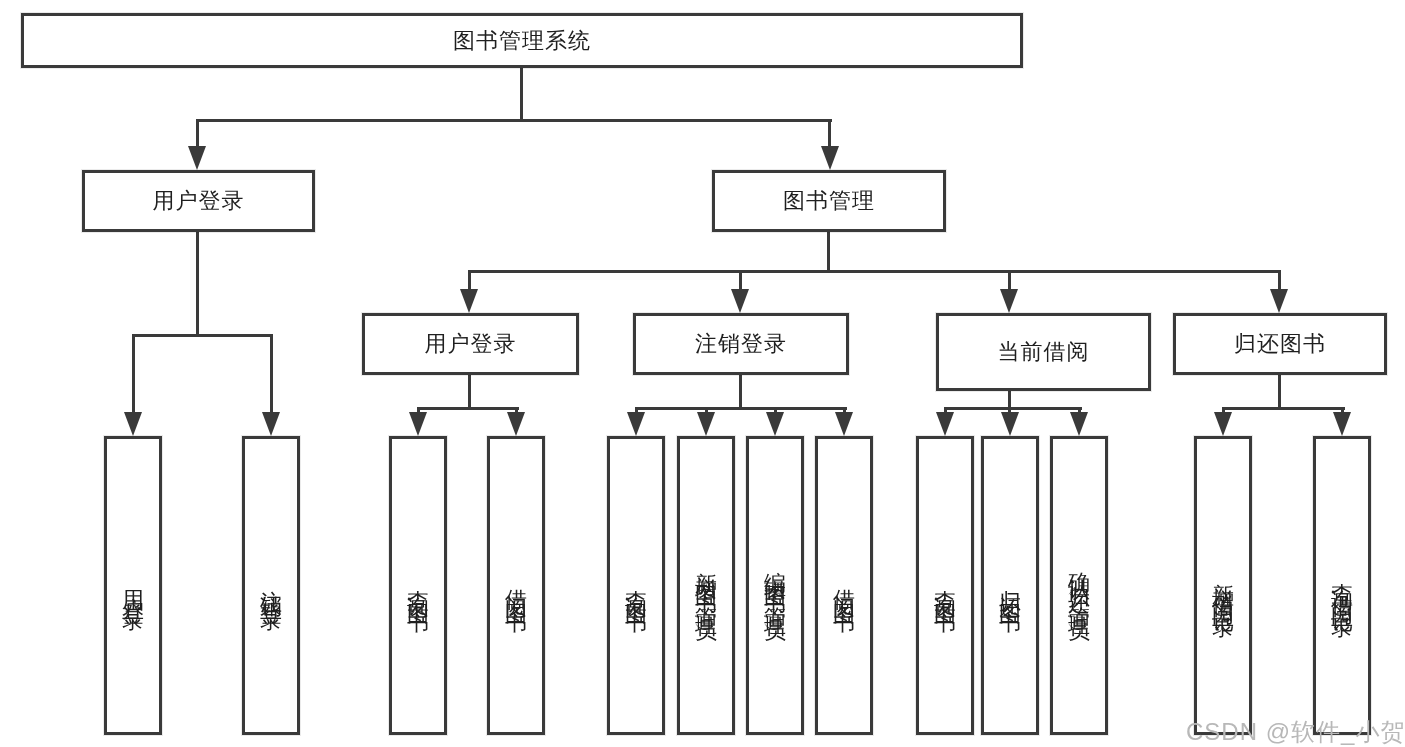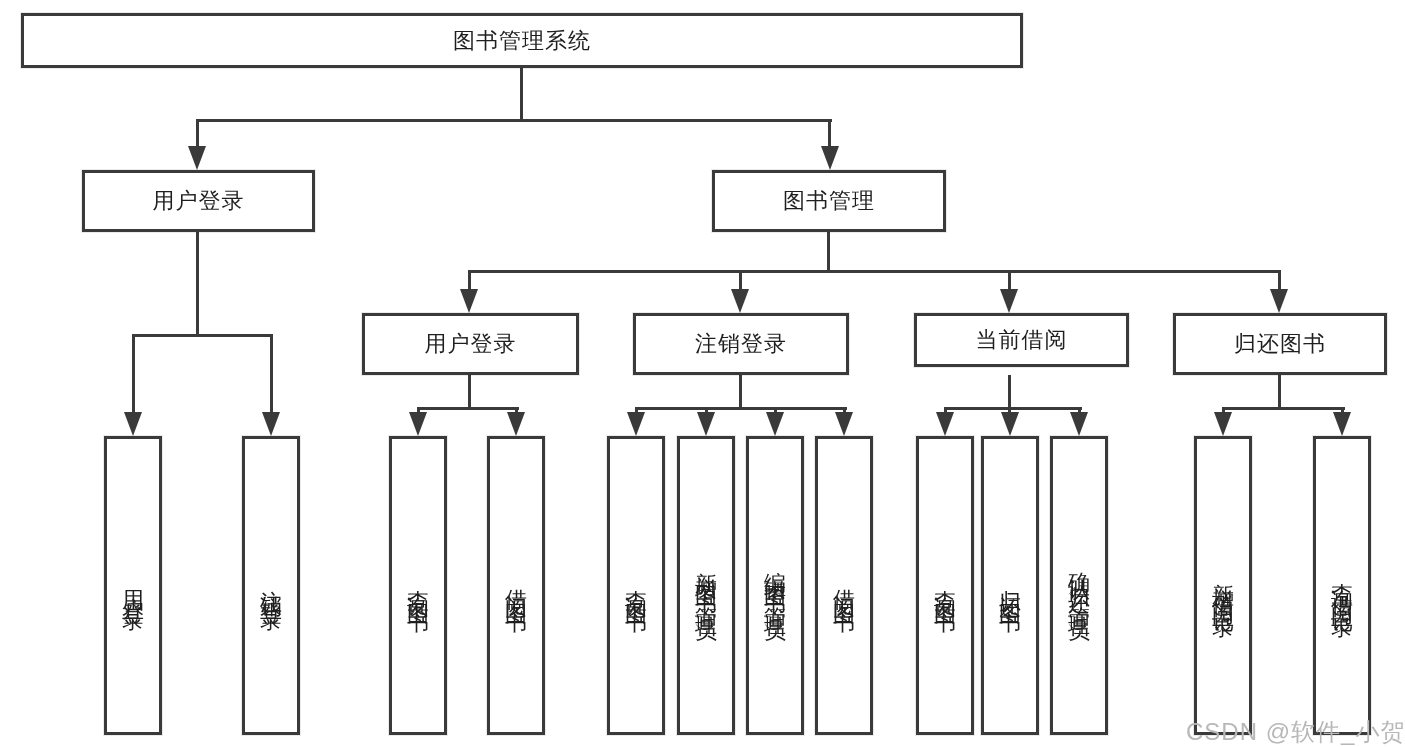"当前借阅" div.node { height: 54px -> 78px; left: 914px -> 936px }
